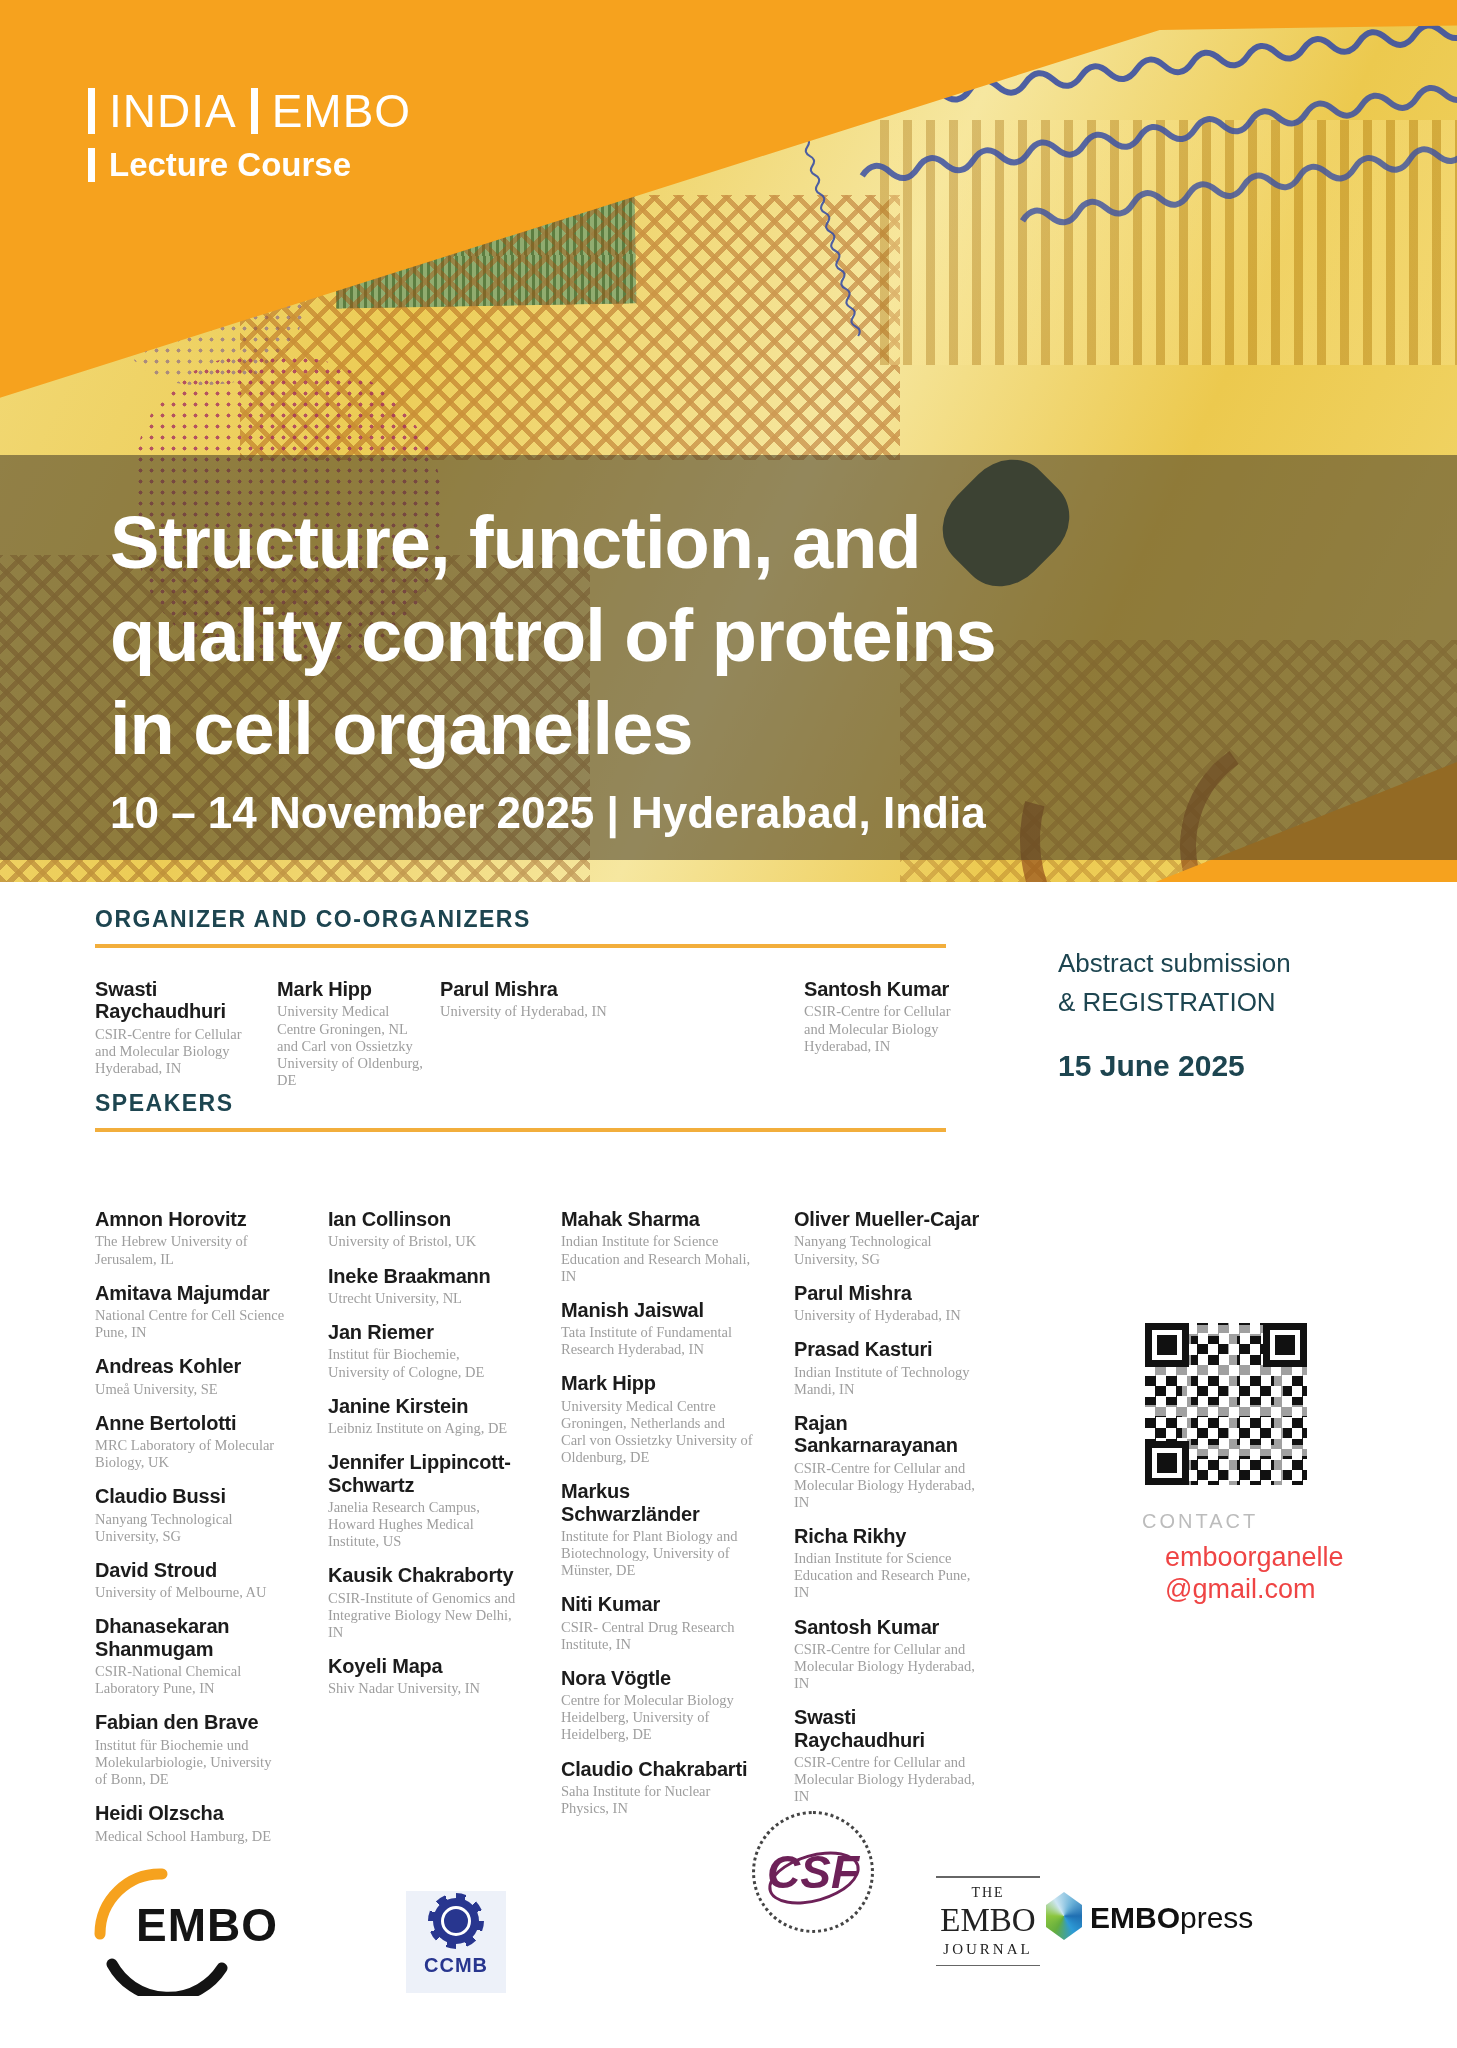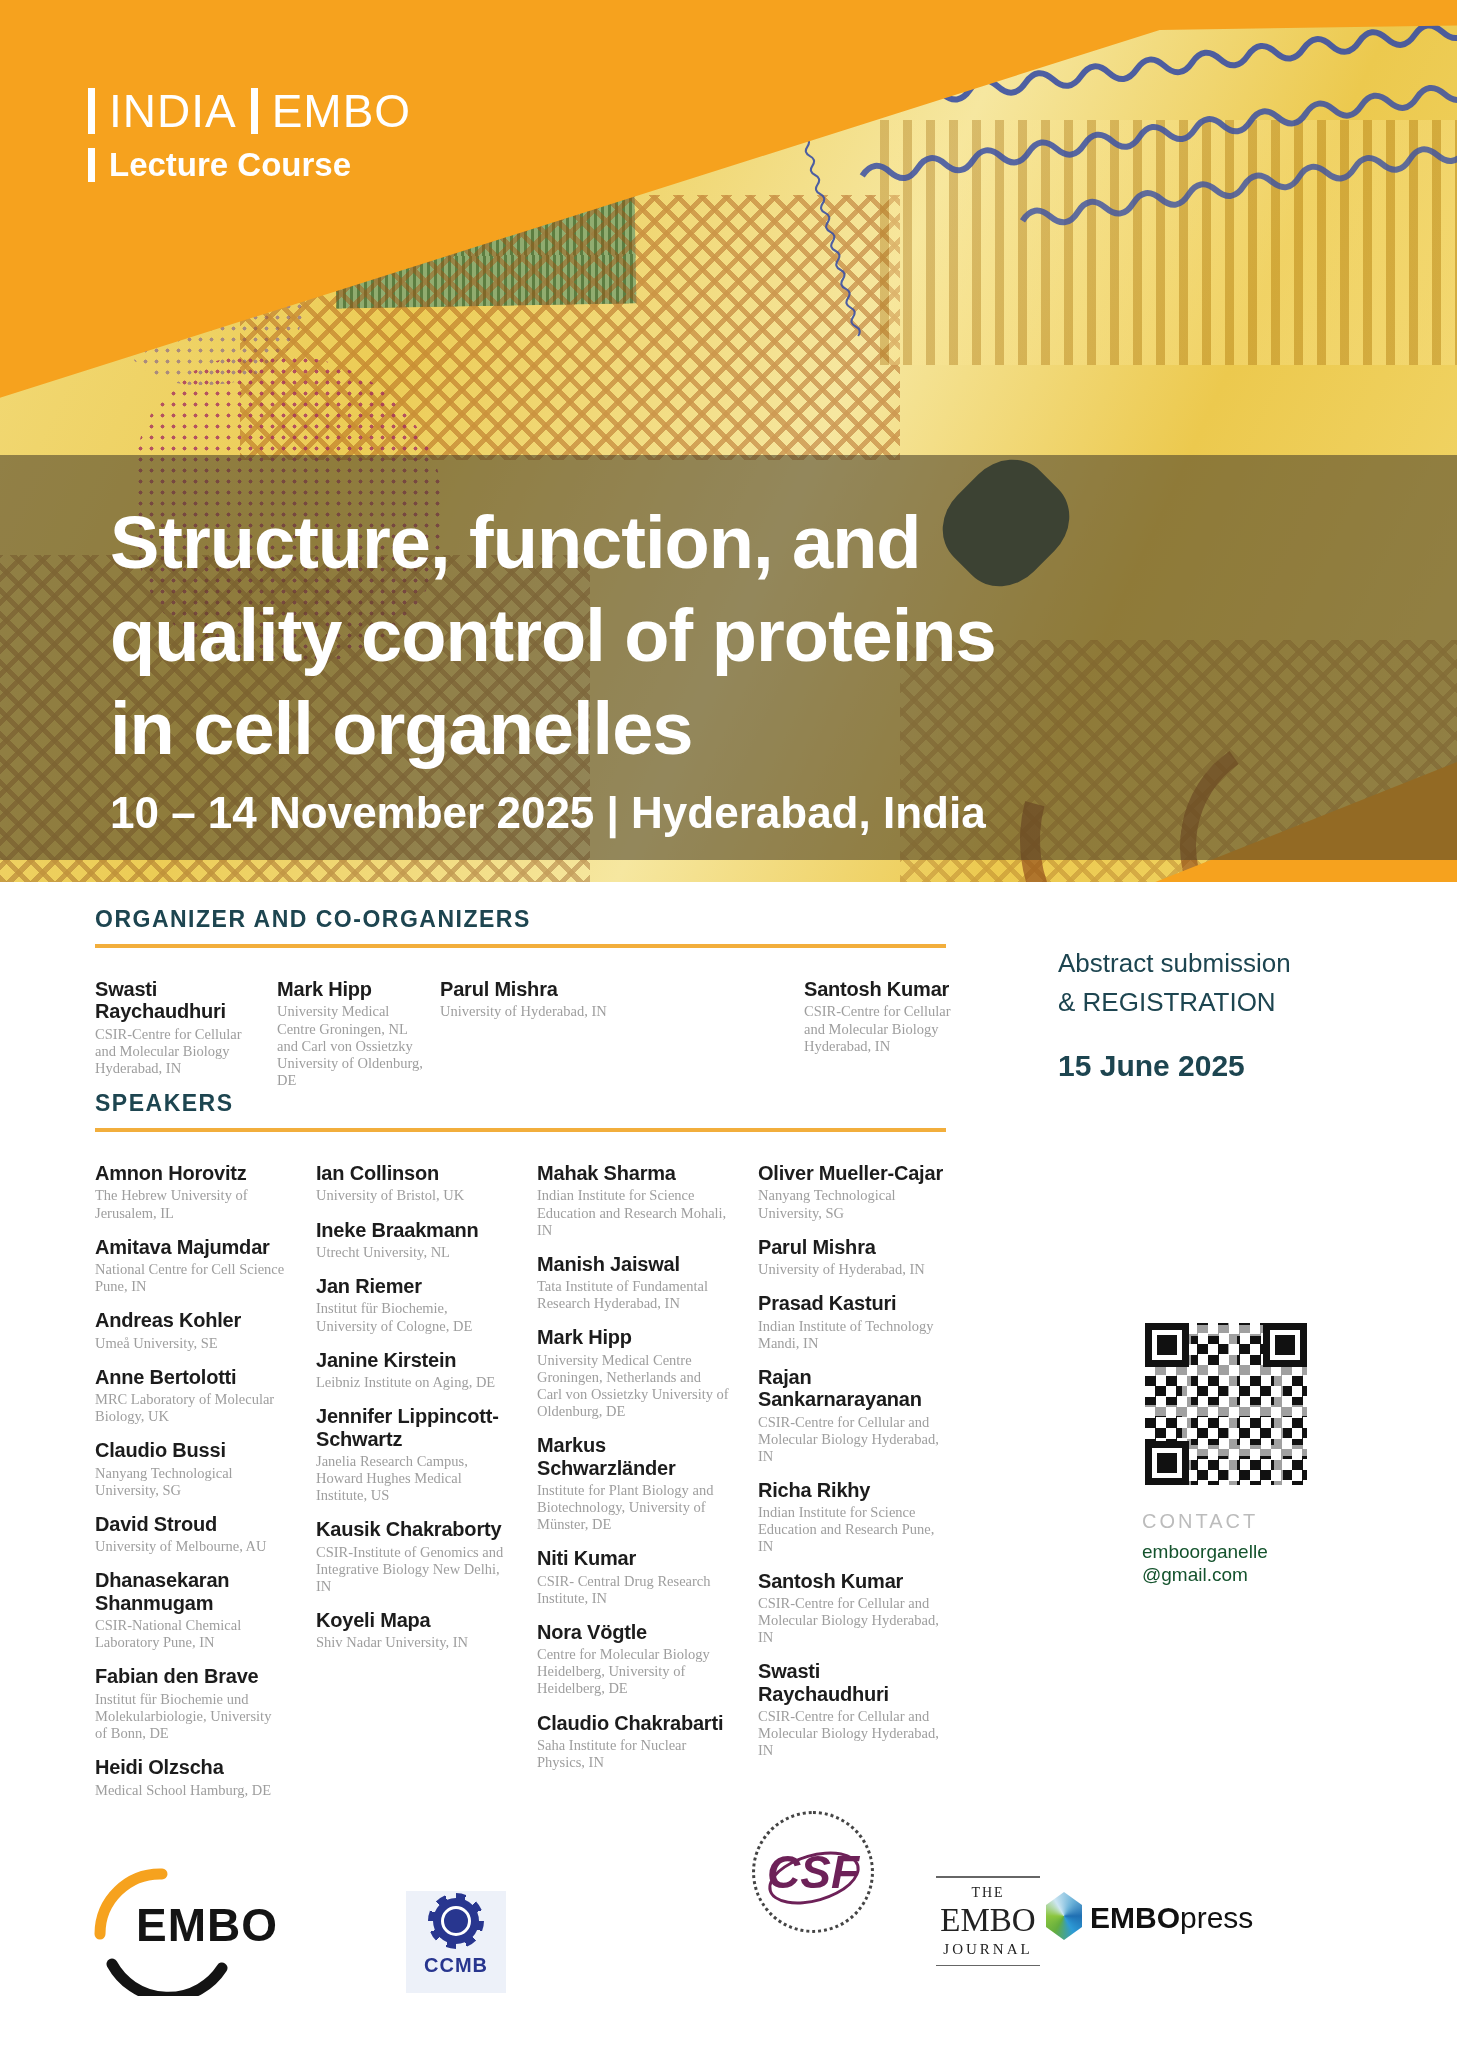"Amnon Horovitz" .spk-row { gap: 17px -> 29px; top: 1162px -> 1208px }
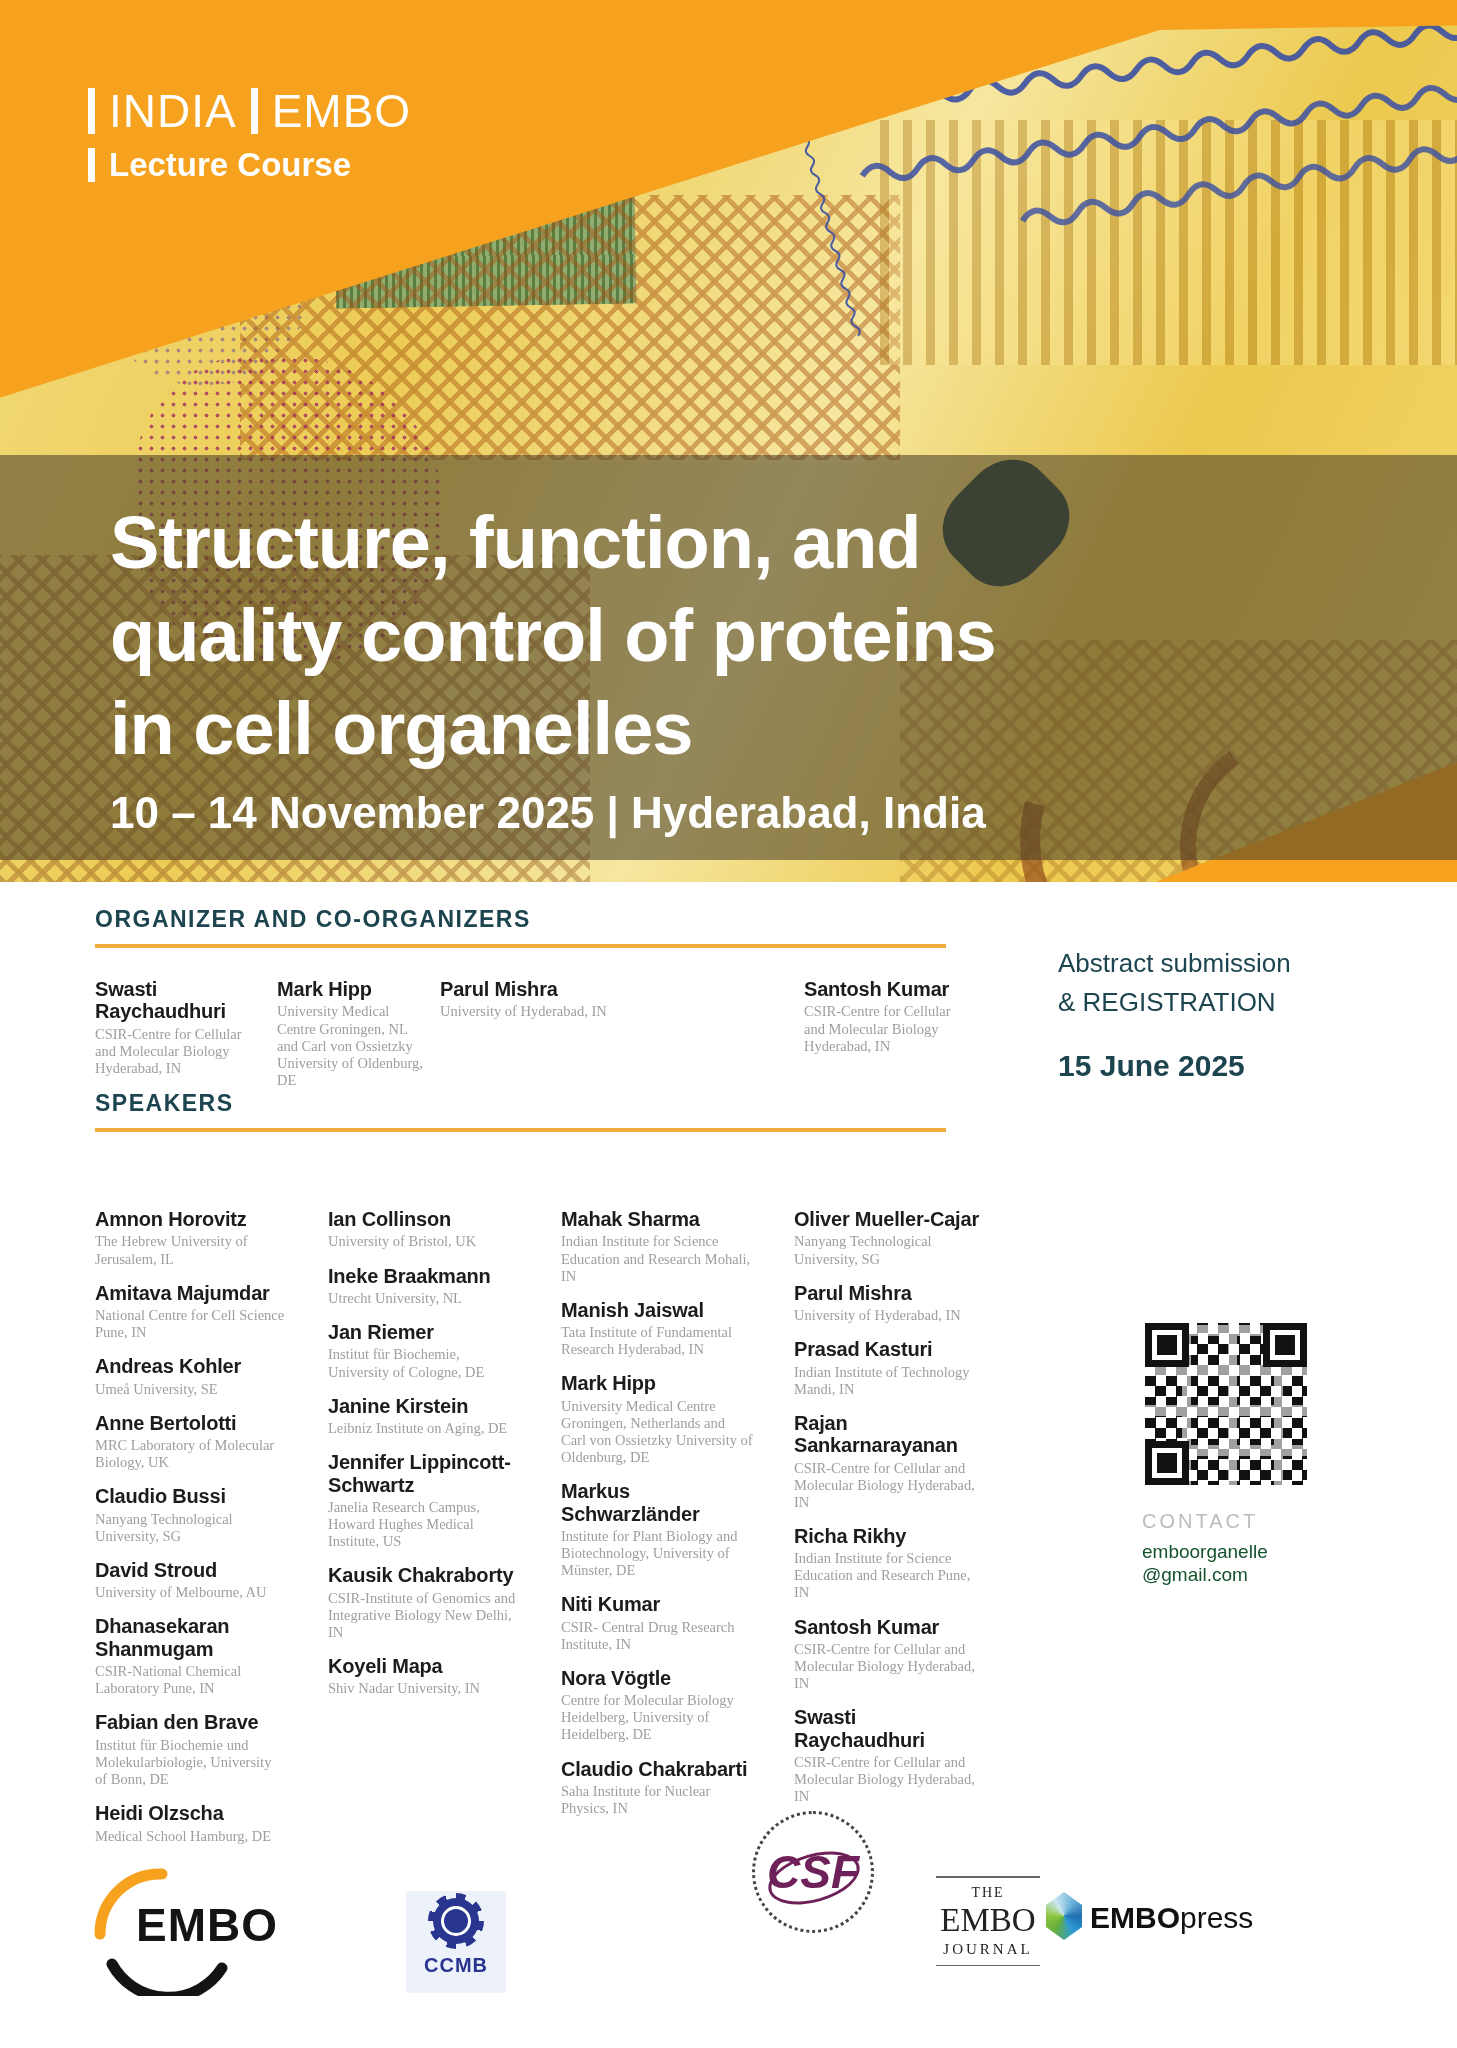"emboorganelle" .contact-email { color: #14532d -> #ef4444; font-size: 19px -> 27px; margin-left: none -> 23px }
